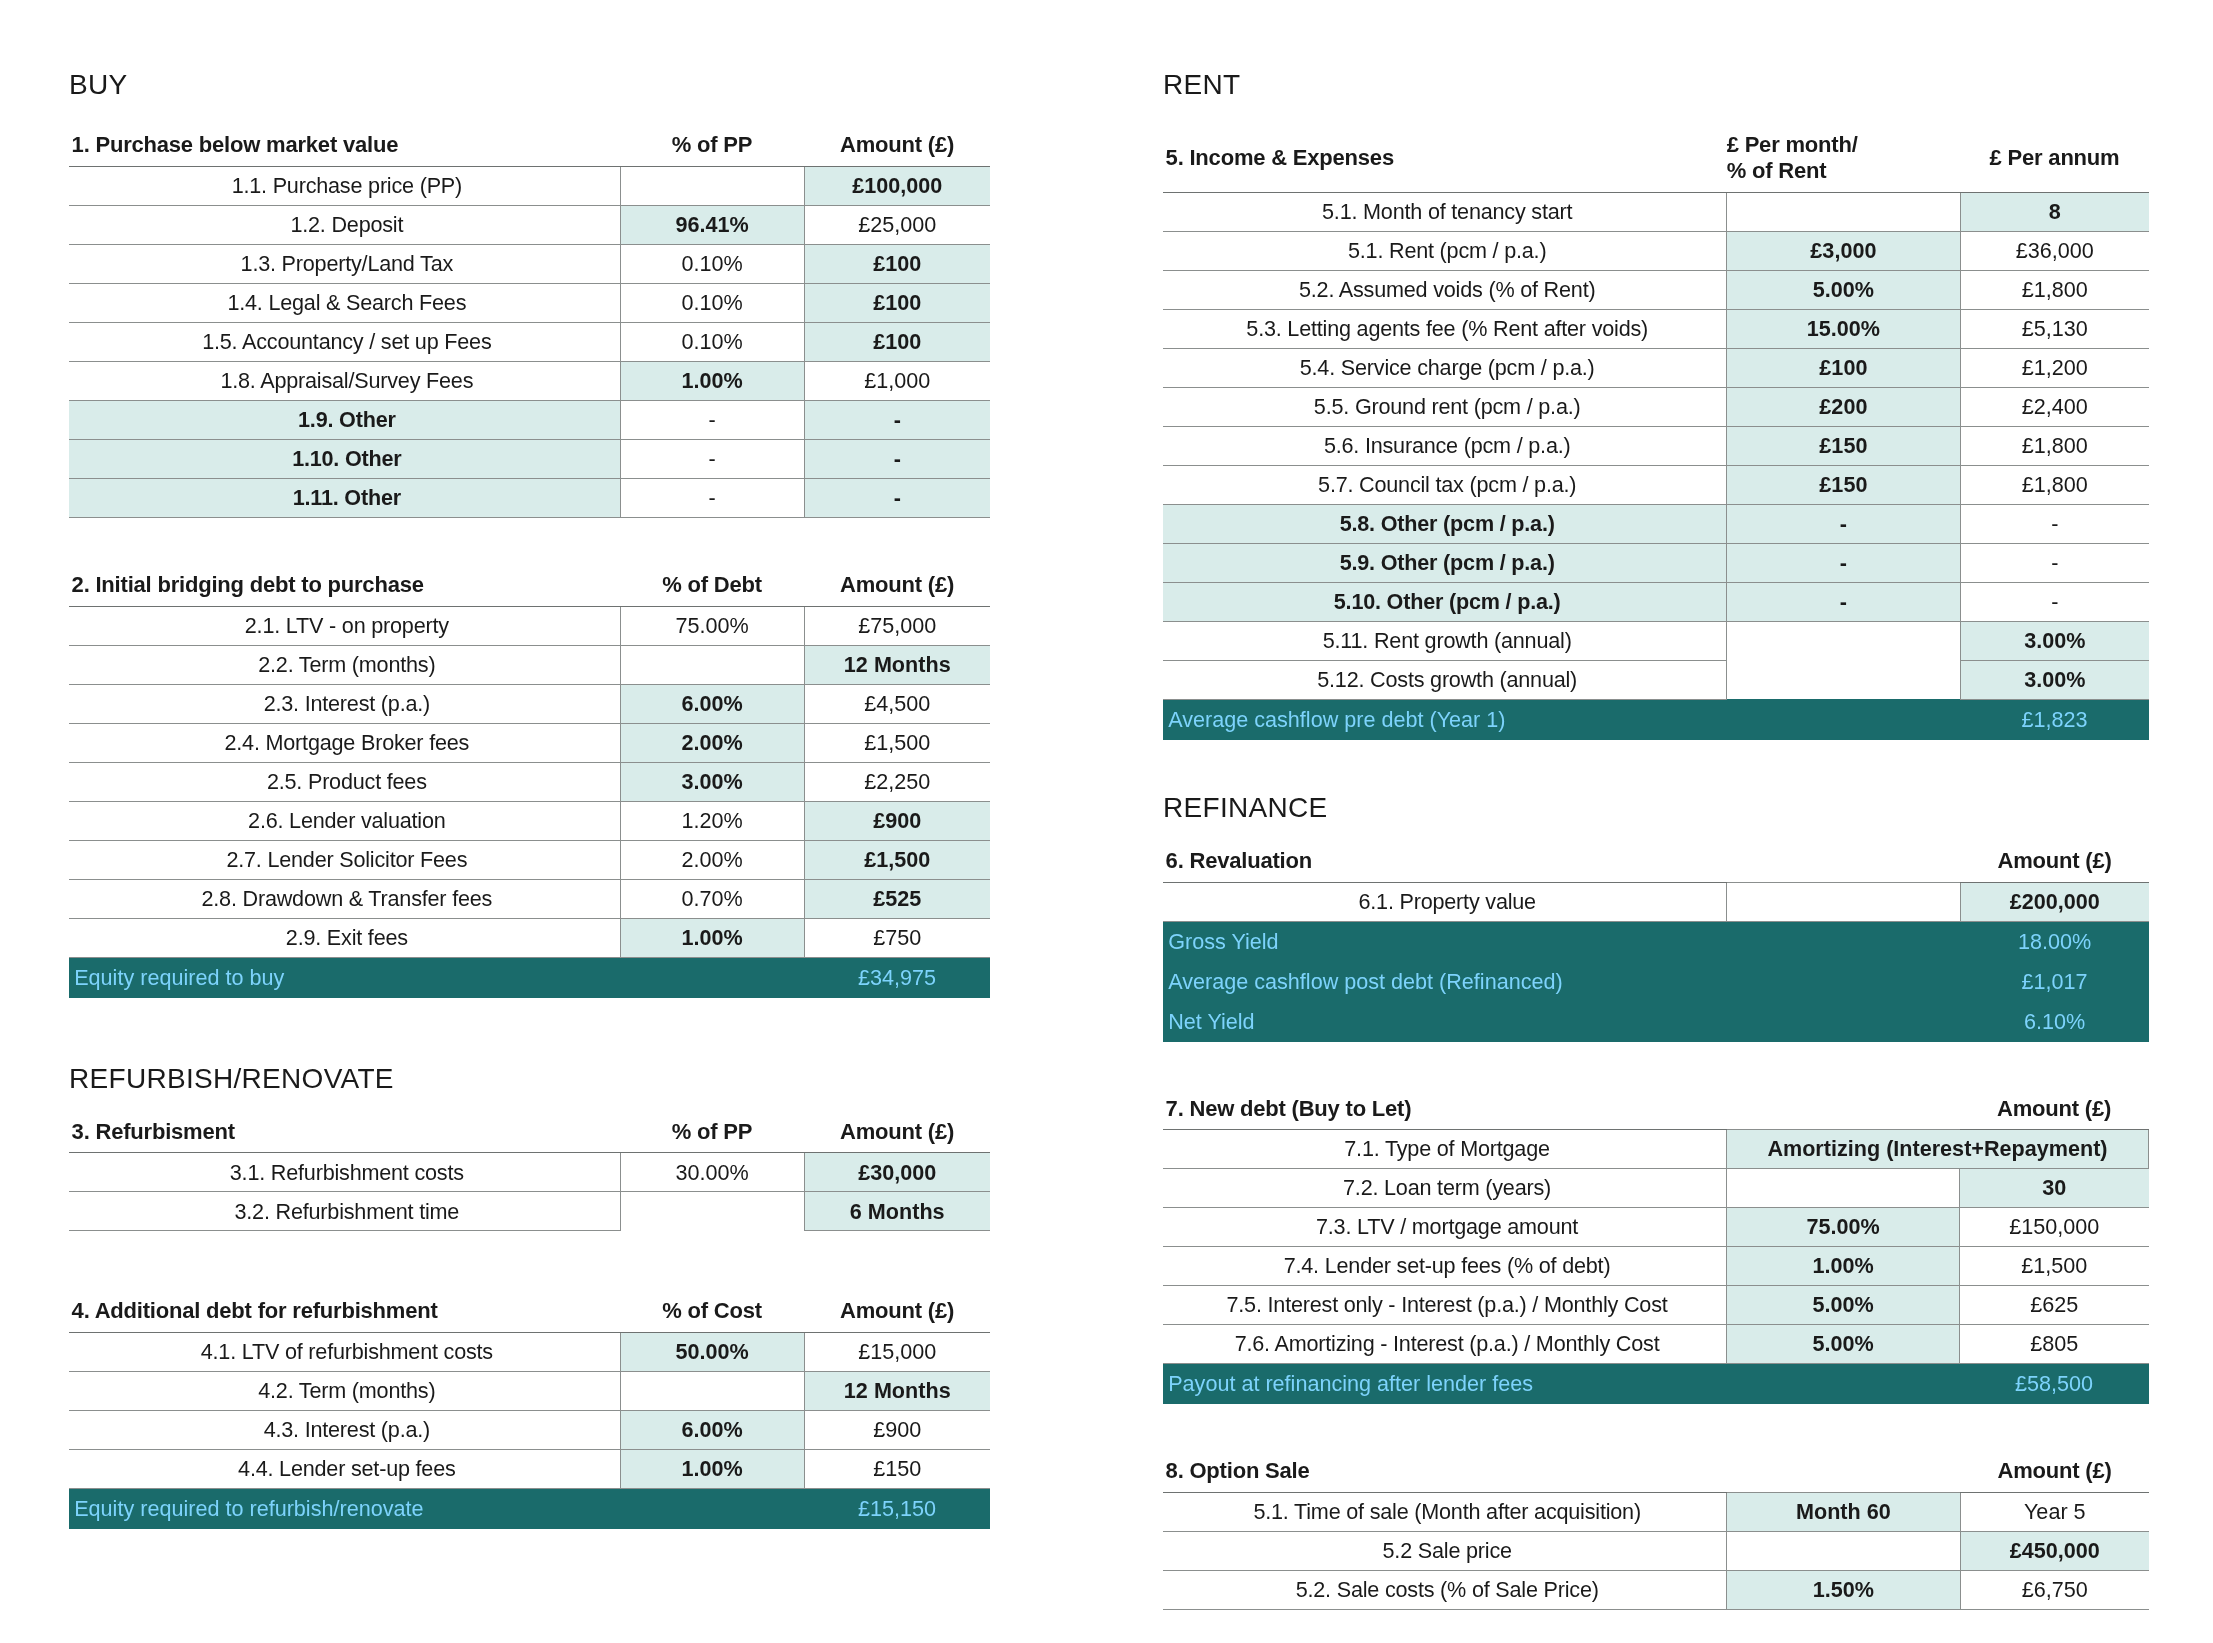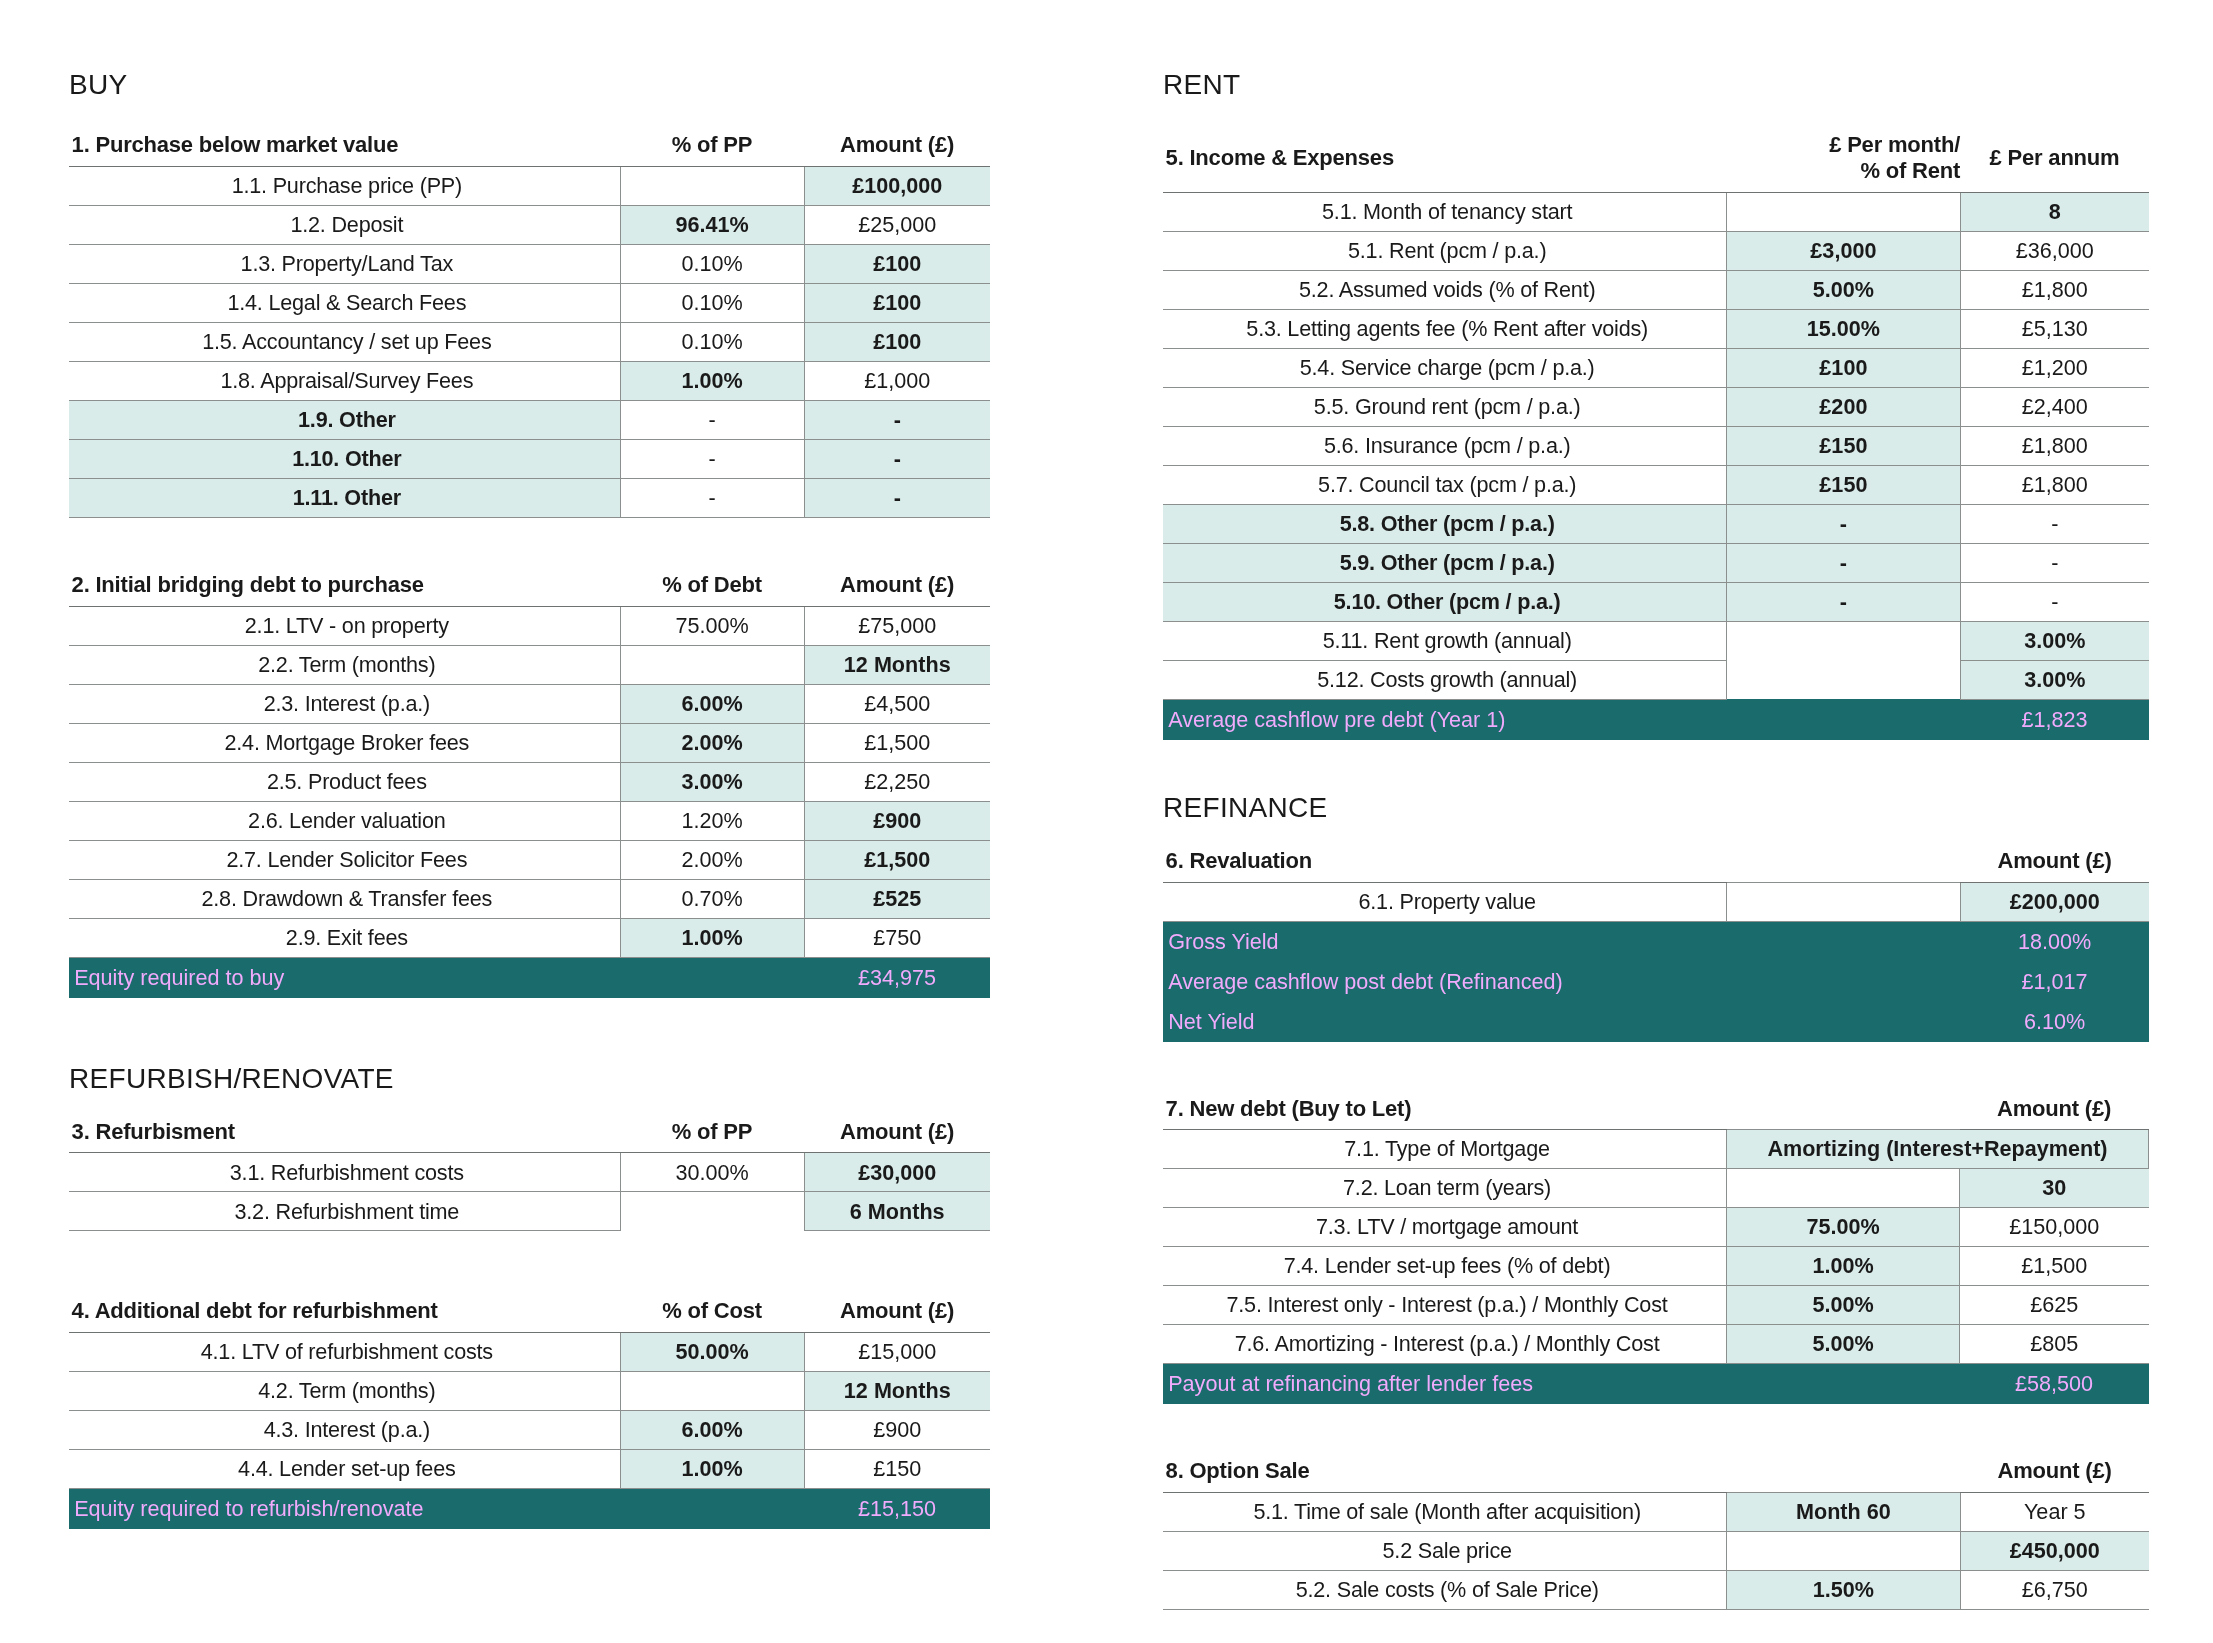"£ Per month/" .hdr2 { text-align: right -> left }
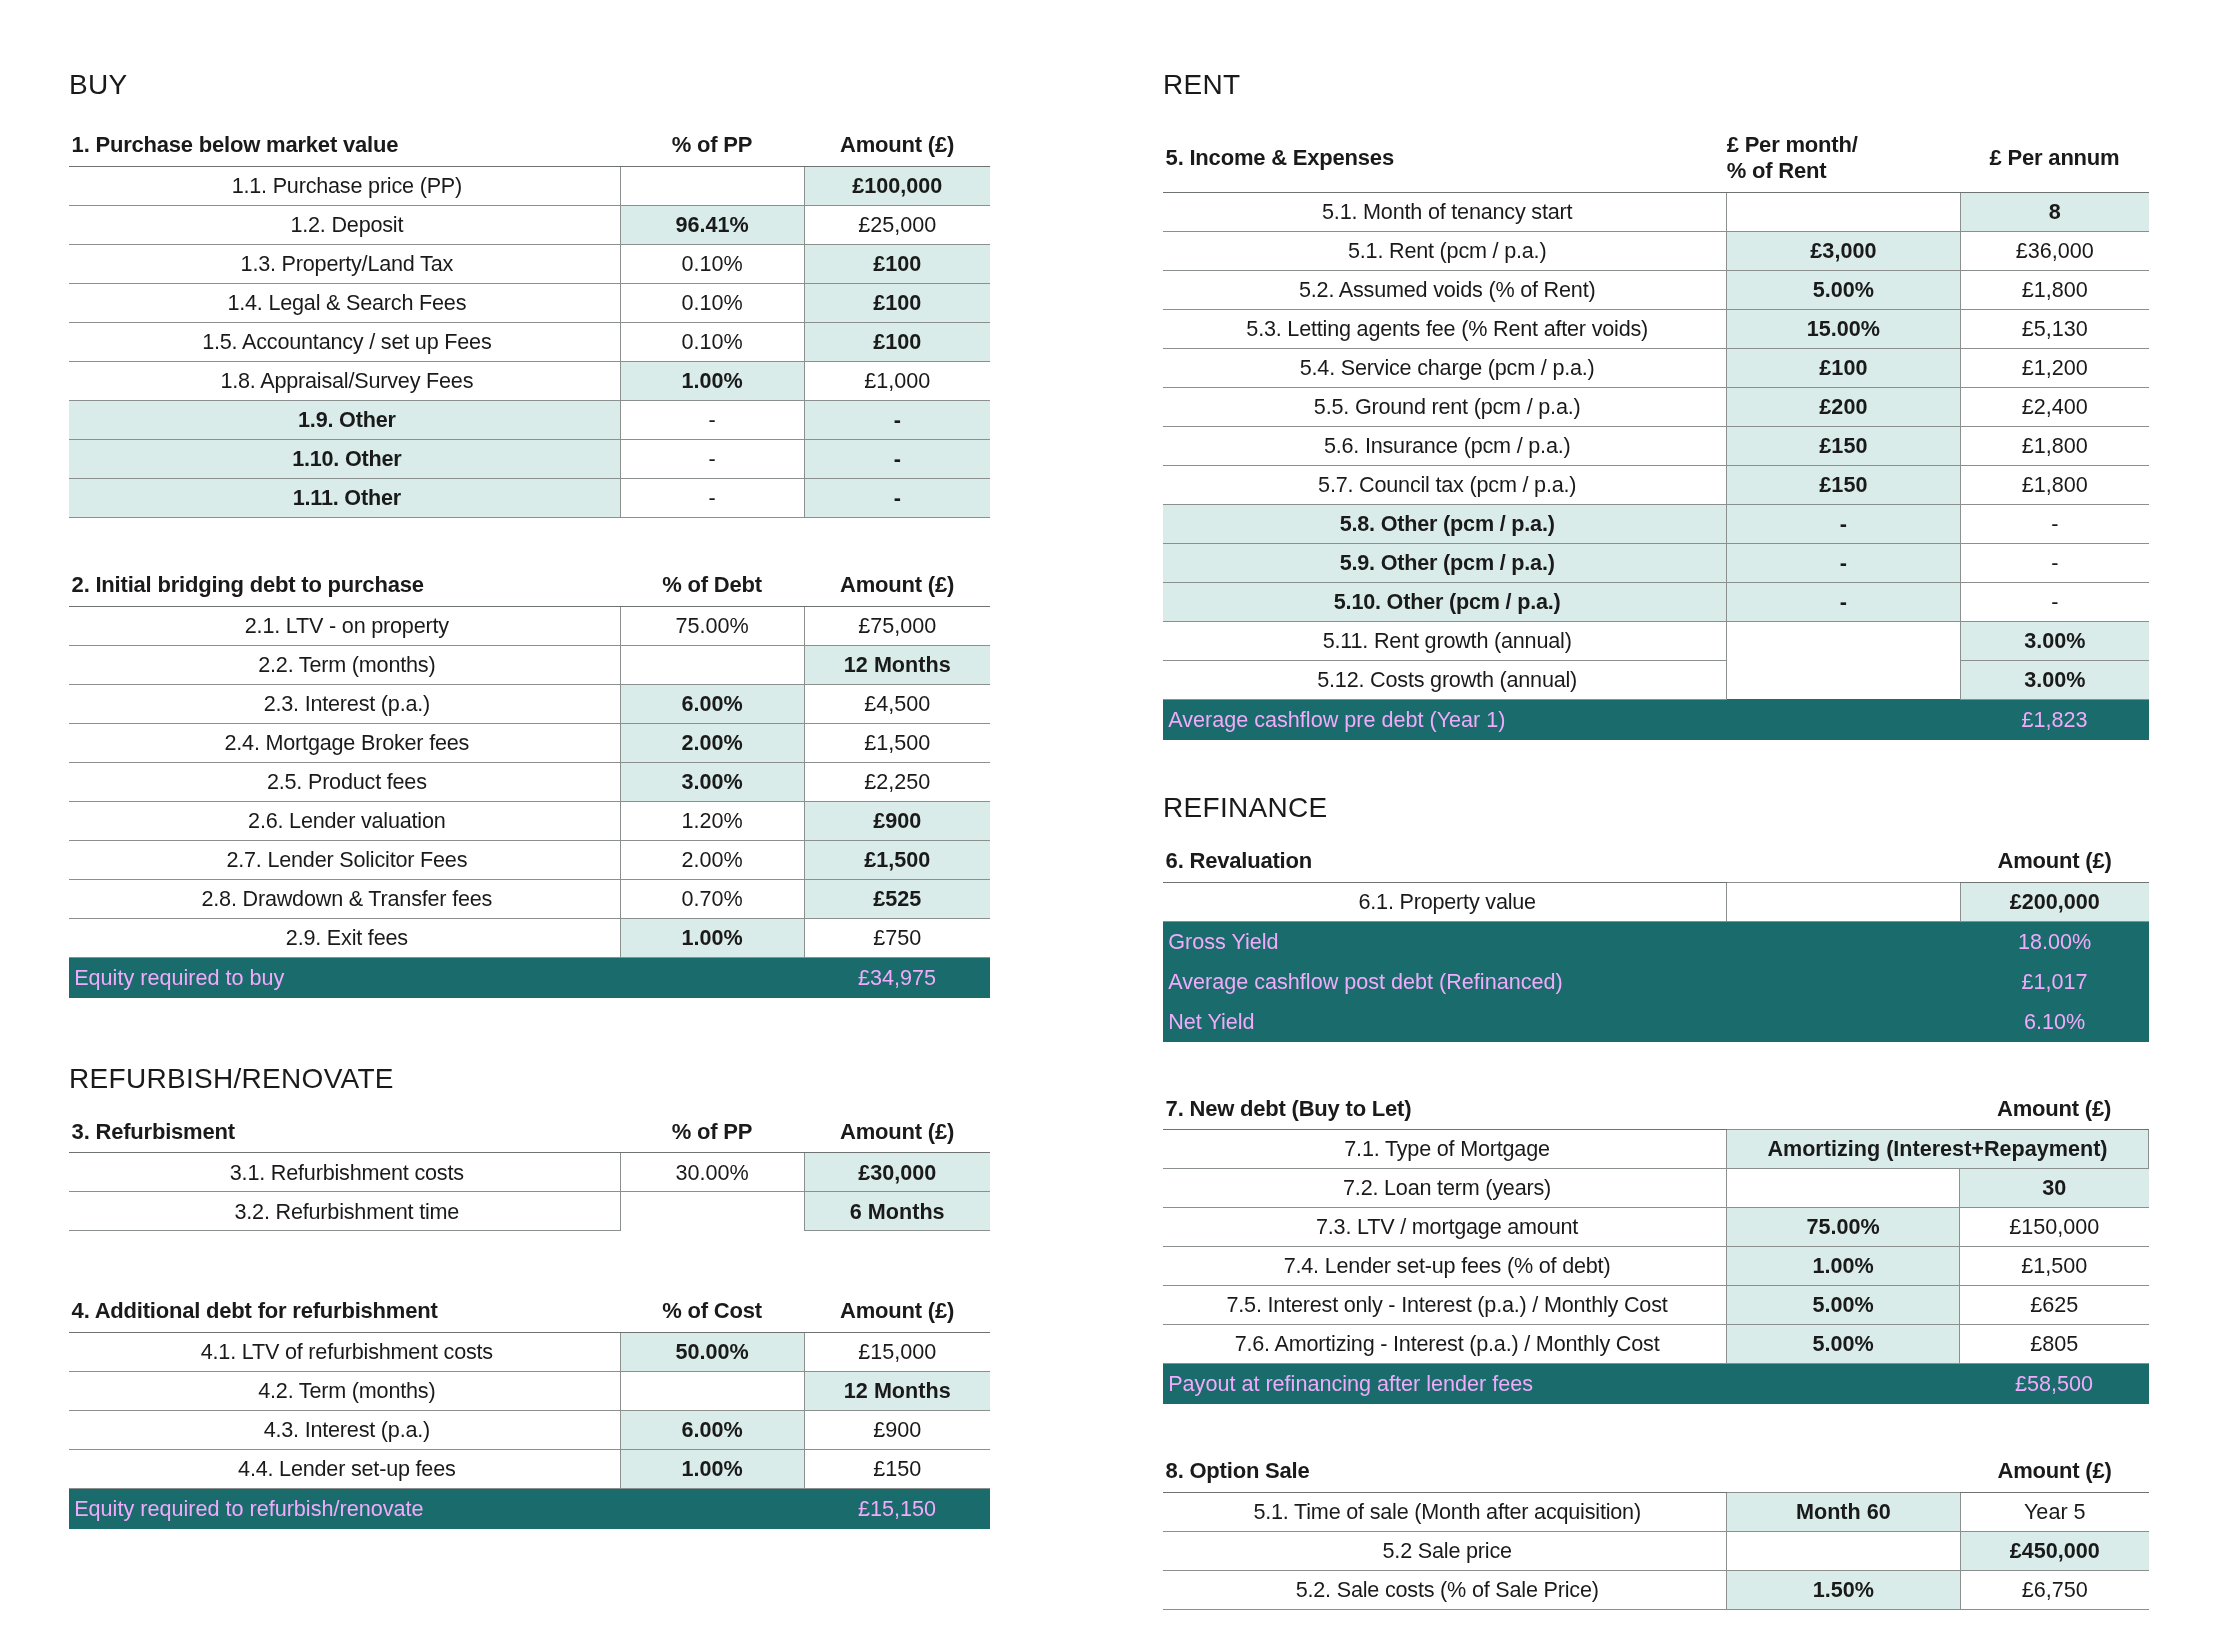"Average cashflow pre debt (Year" tr.total td { color: #f0abfc -> #7dd3fc }
